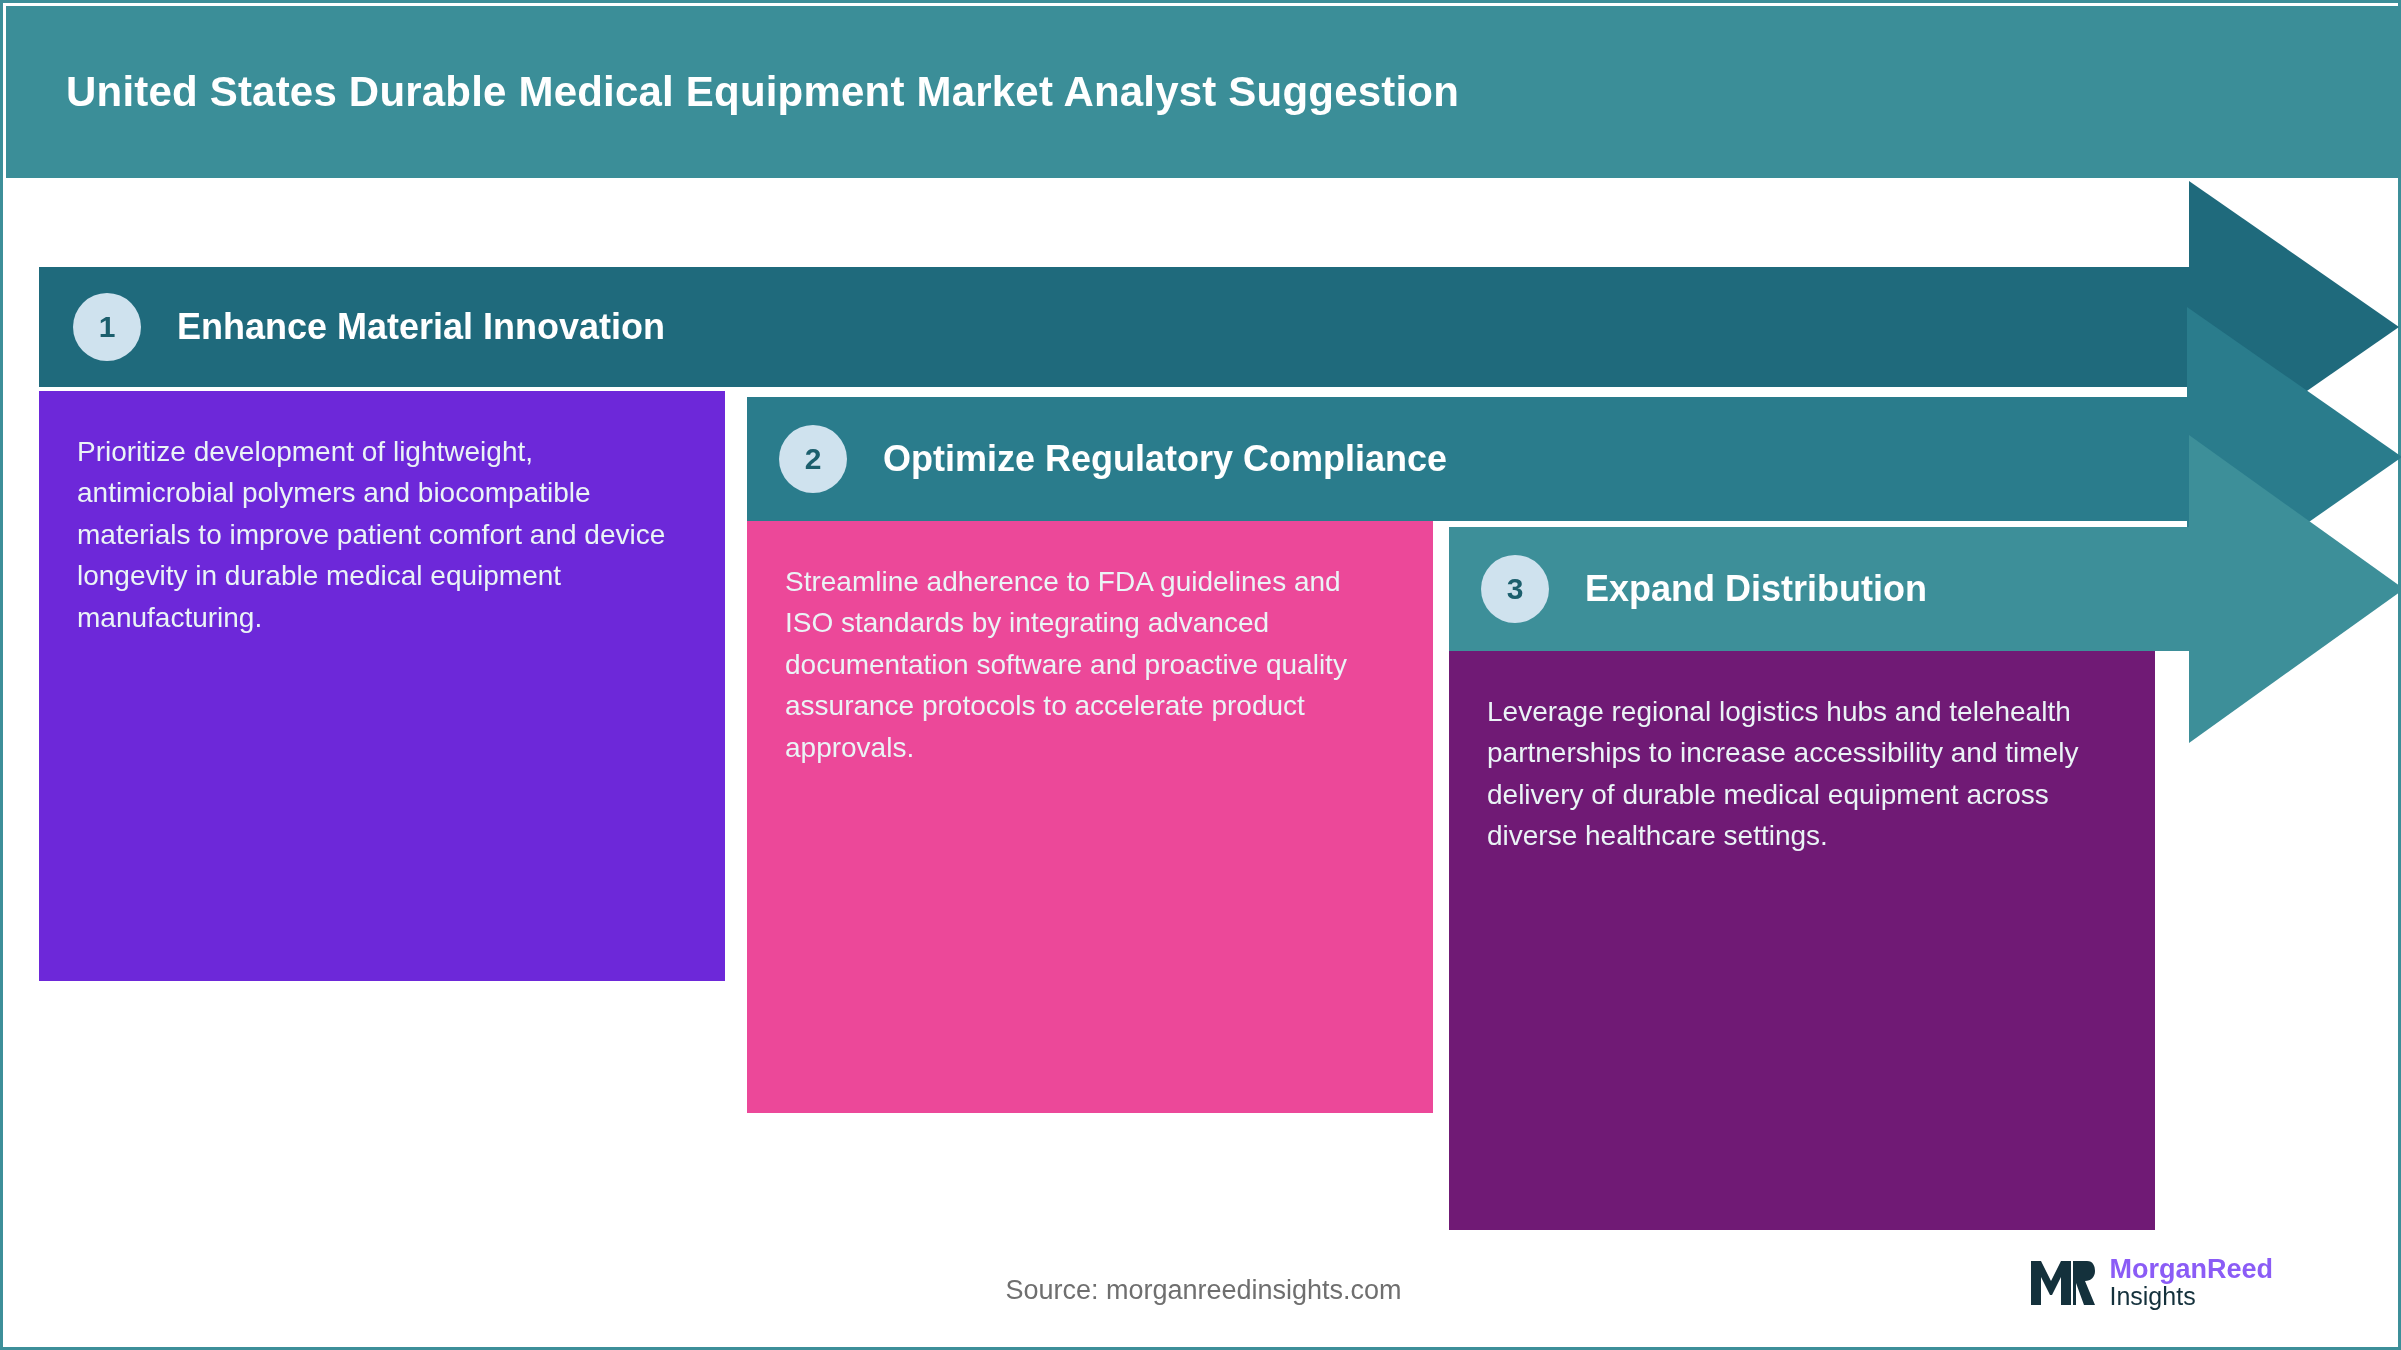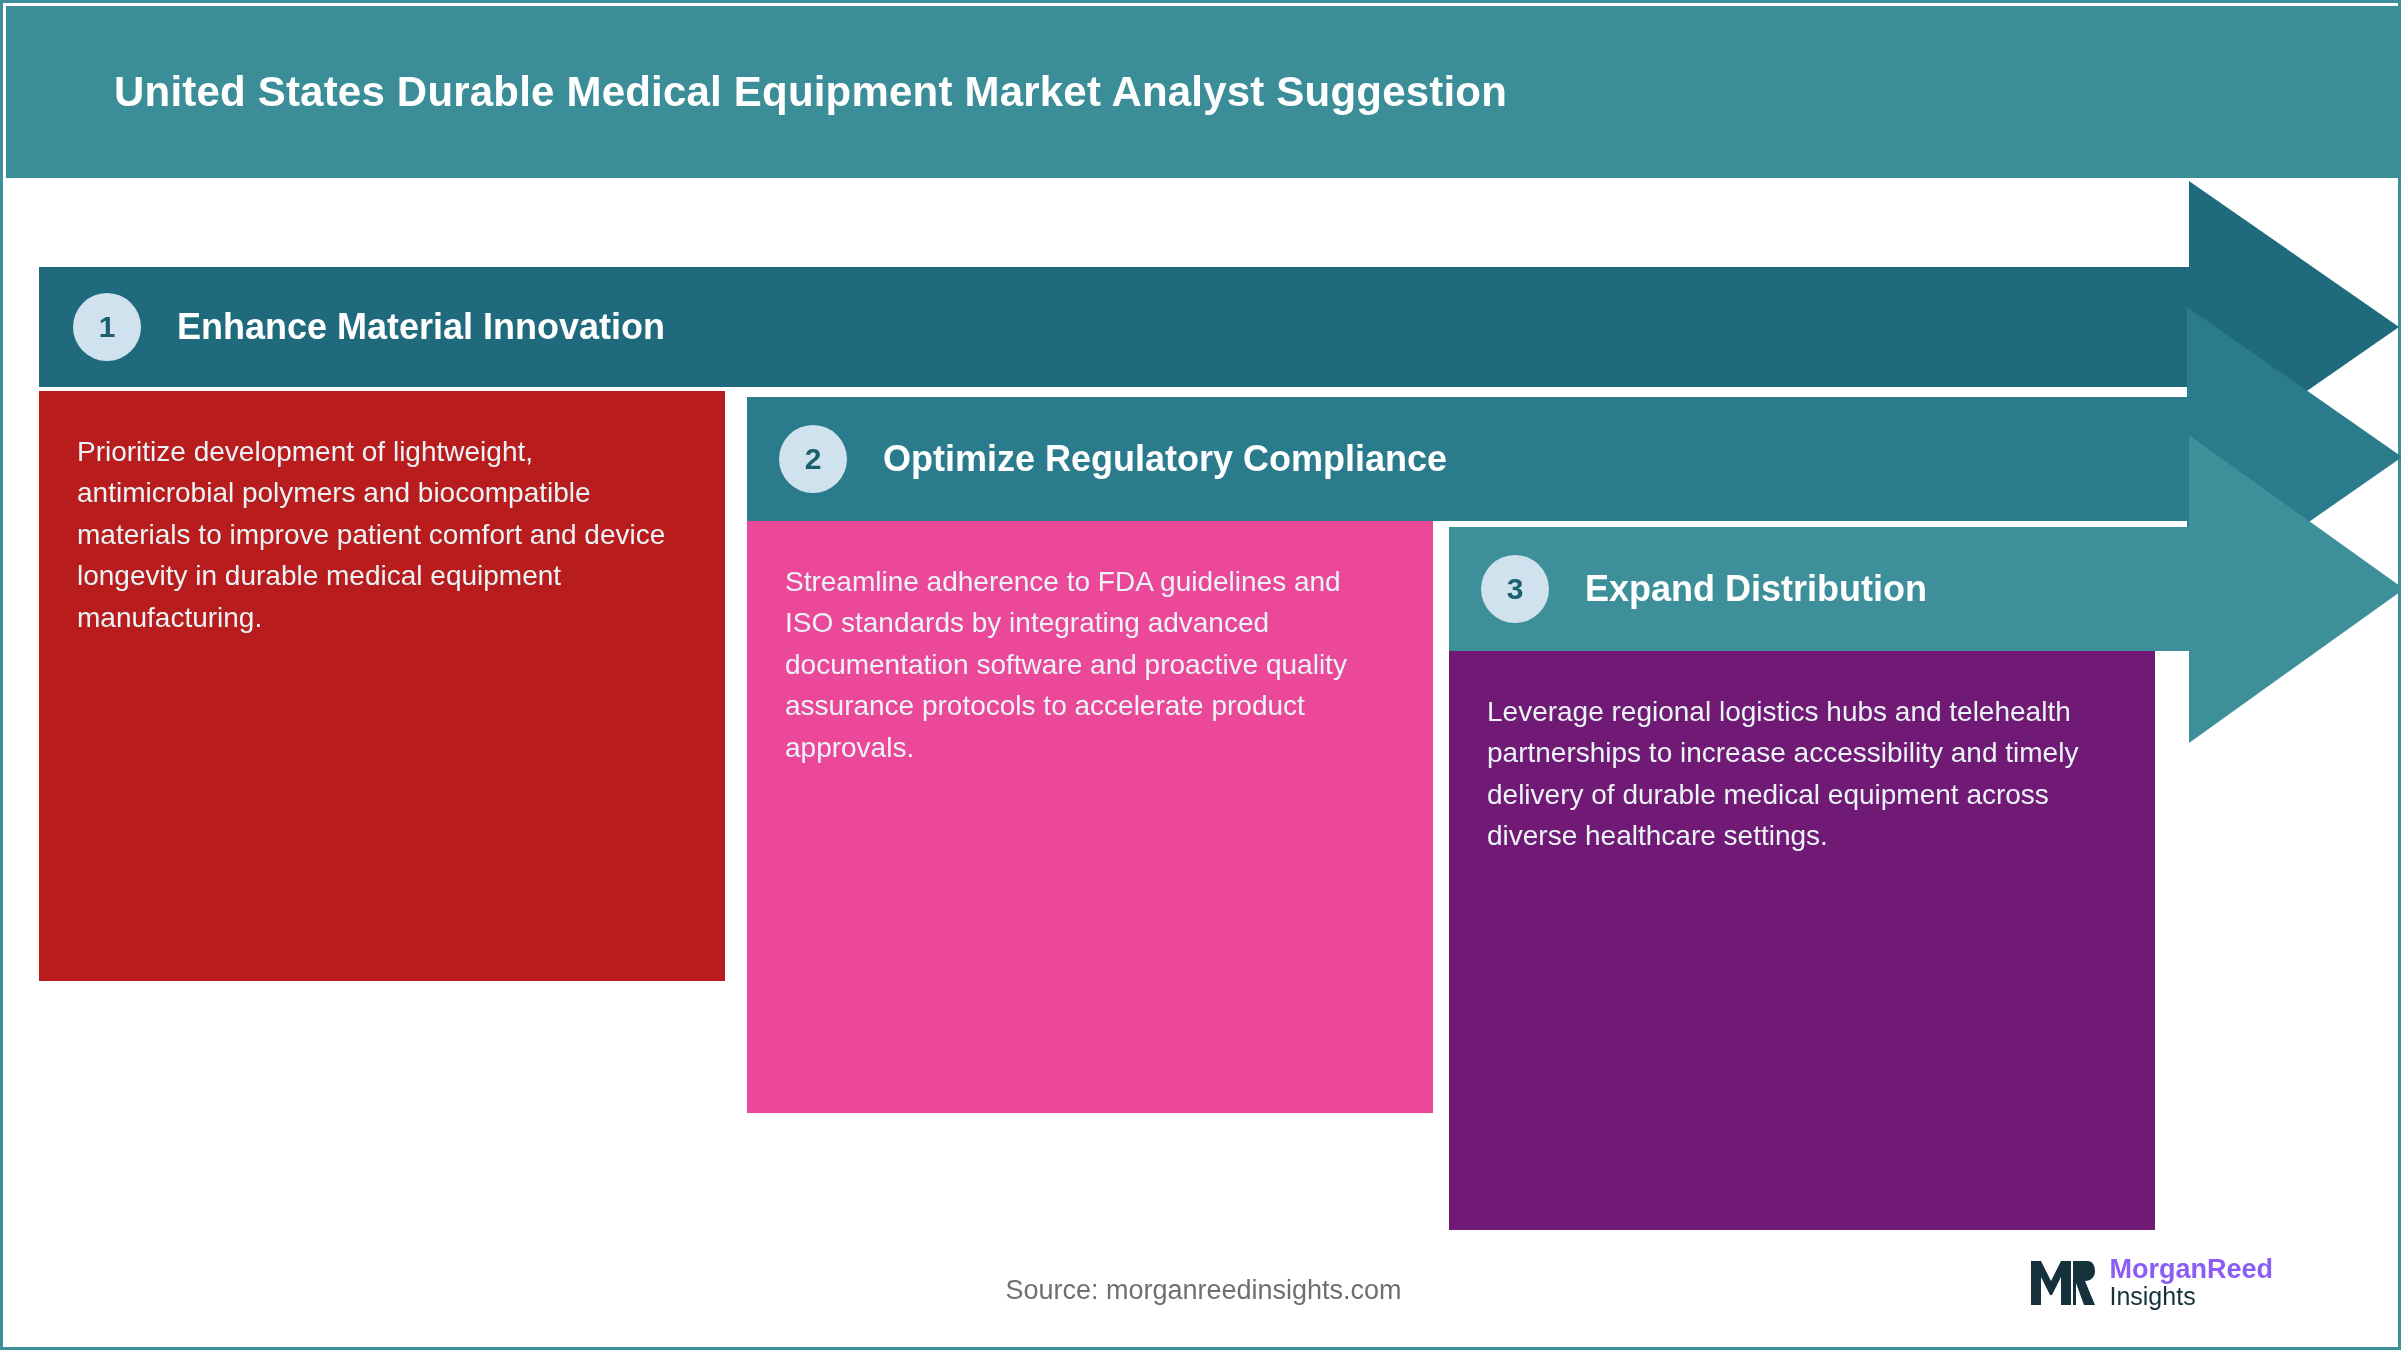"United States Durable Medical Equipment" .header-title { padding-left: 108px -> 60px }
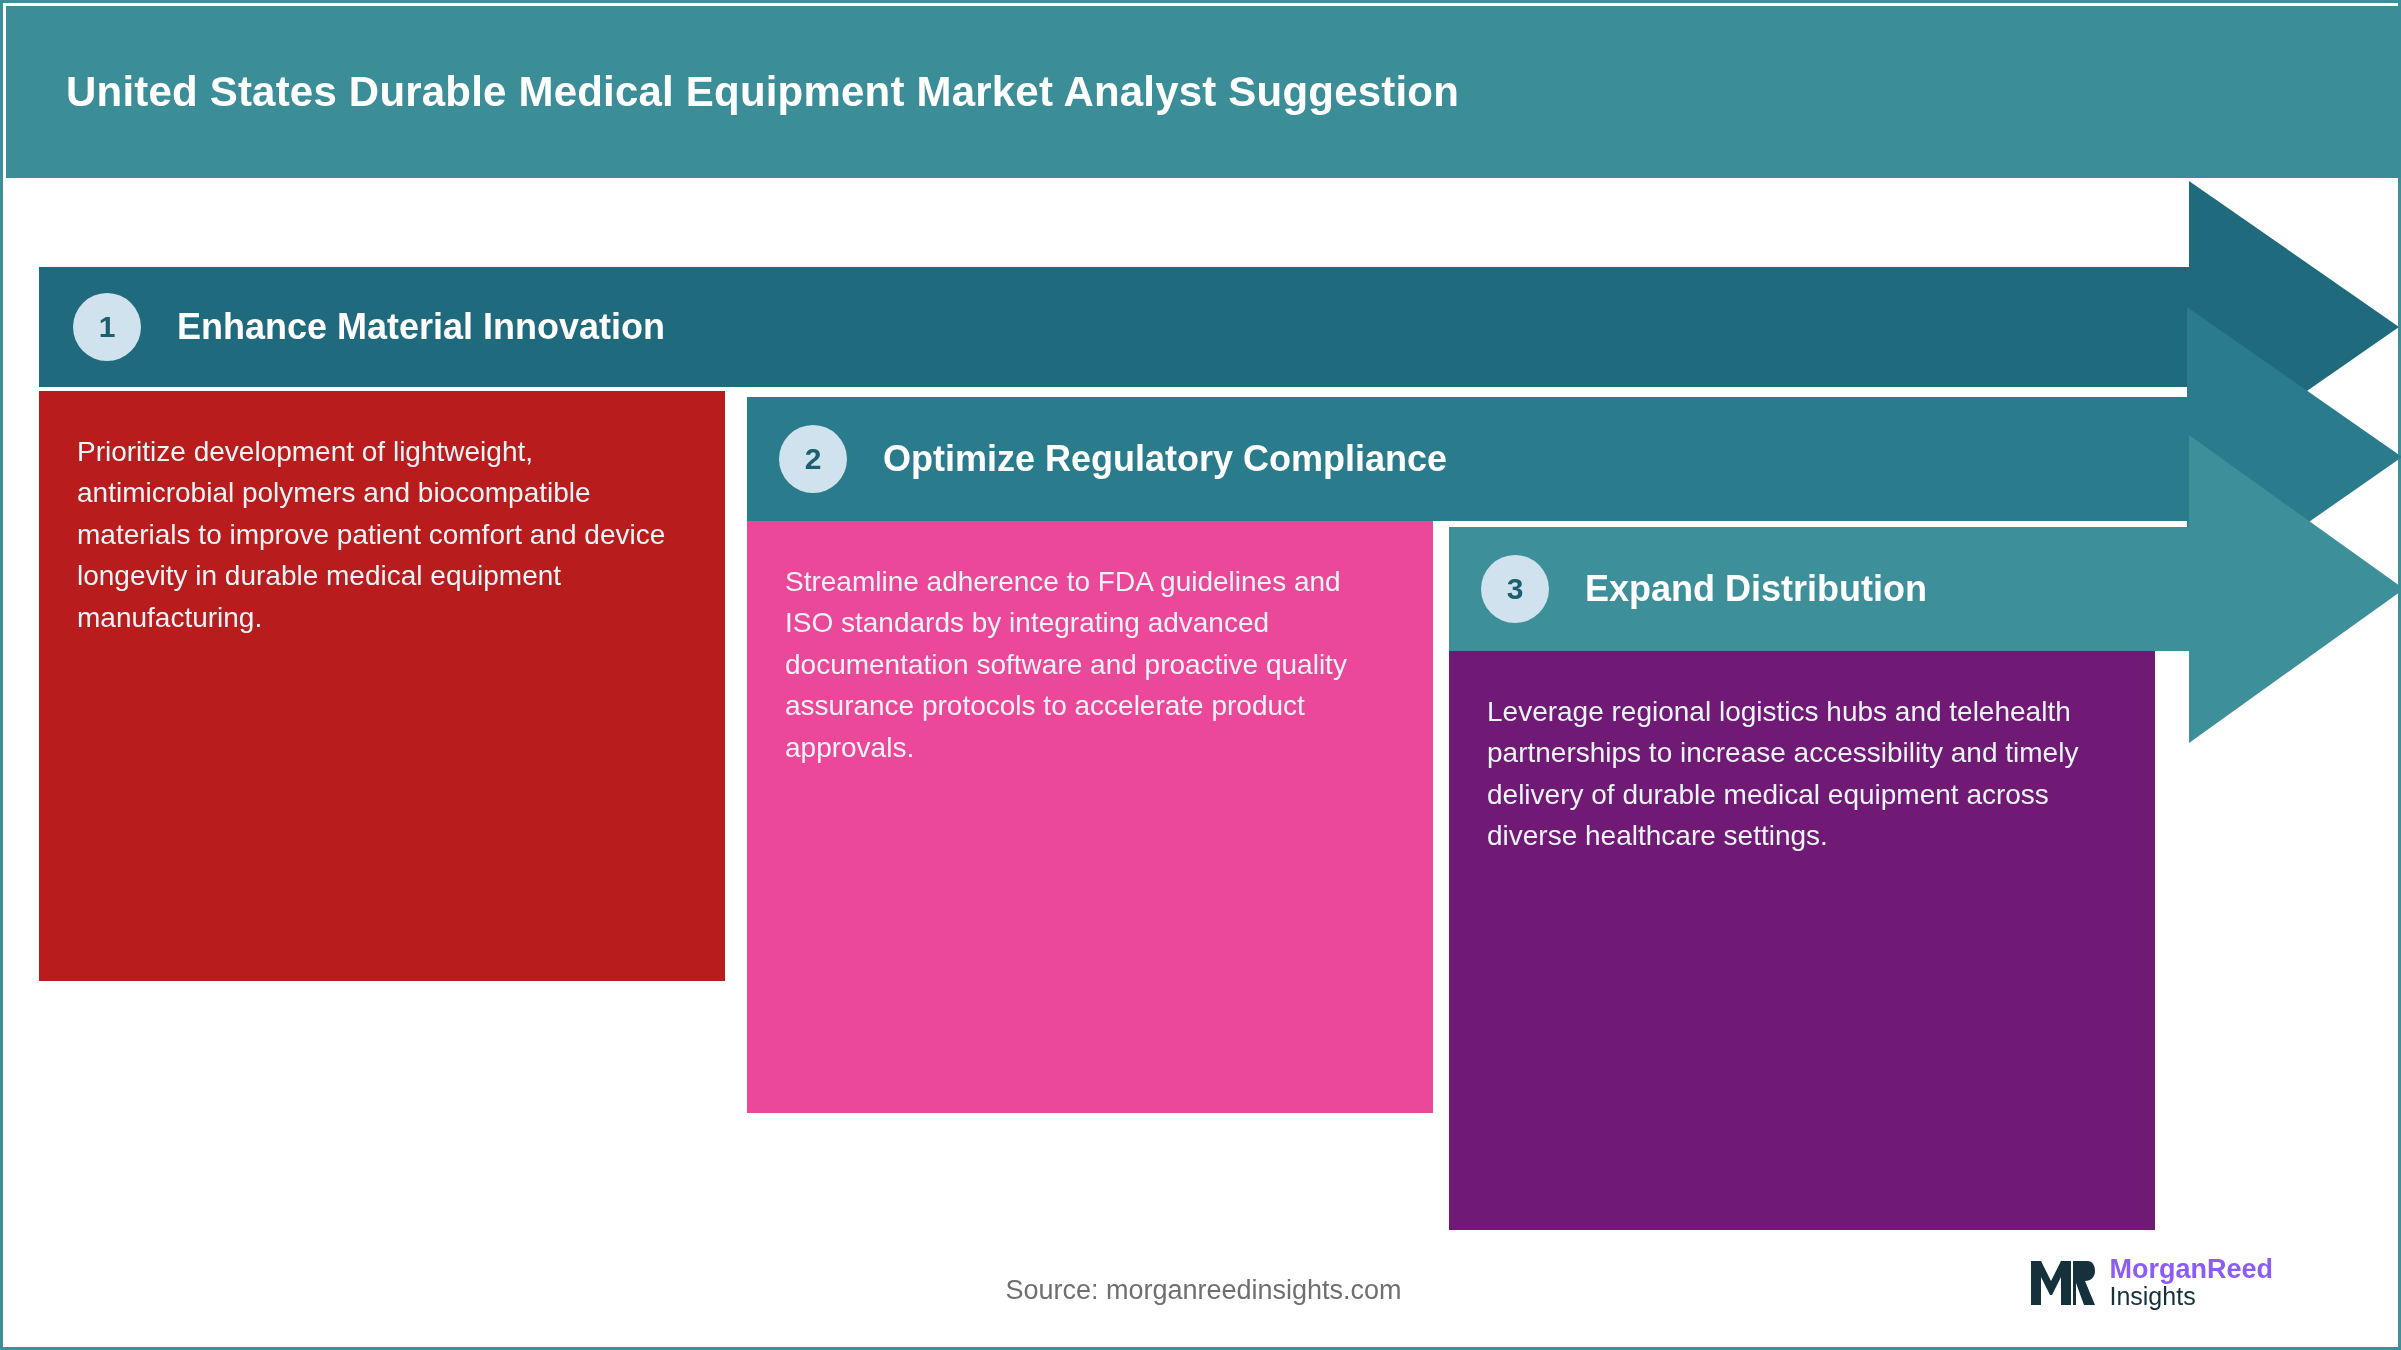"Prioritize development of lightweight," div.card { background: #b91c1c -> #6d28d9 }
